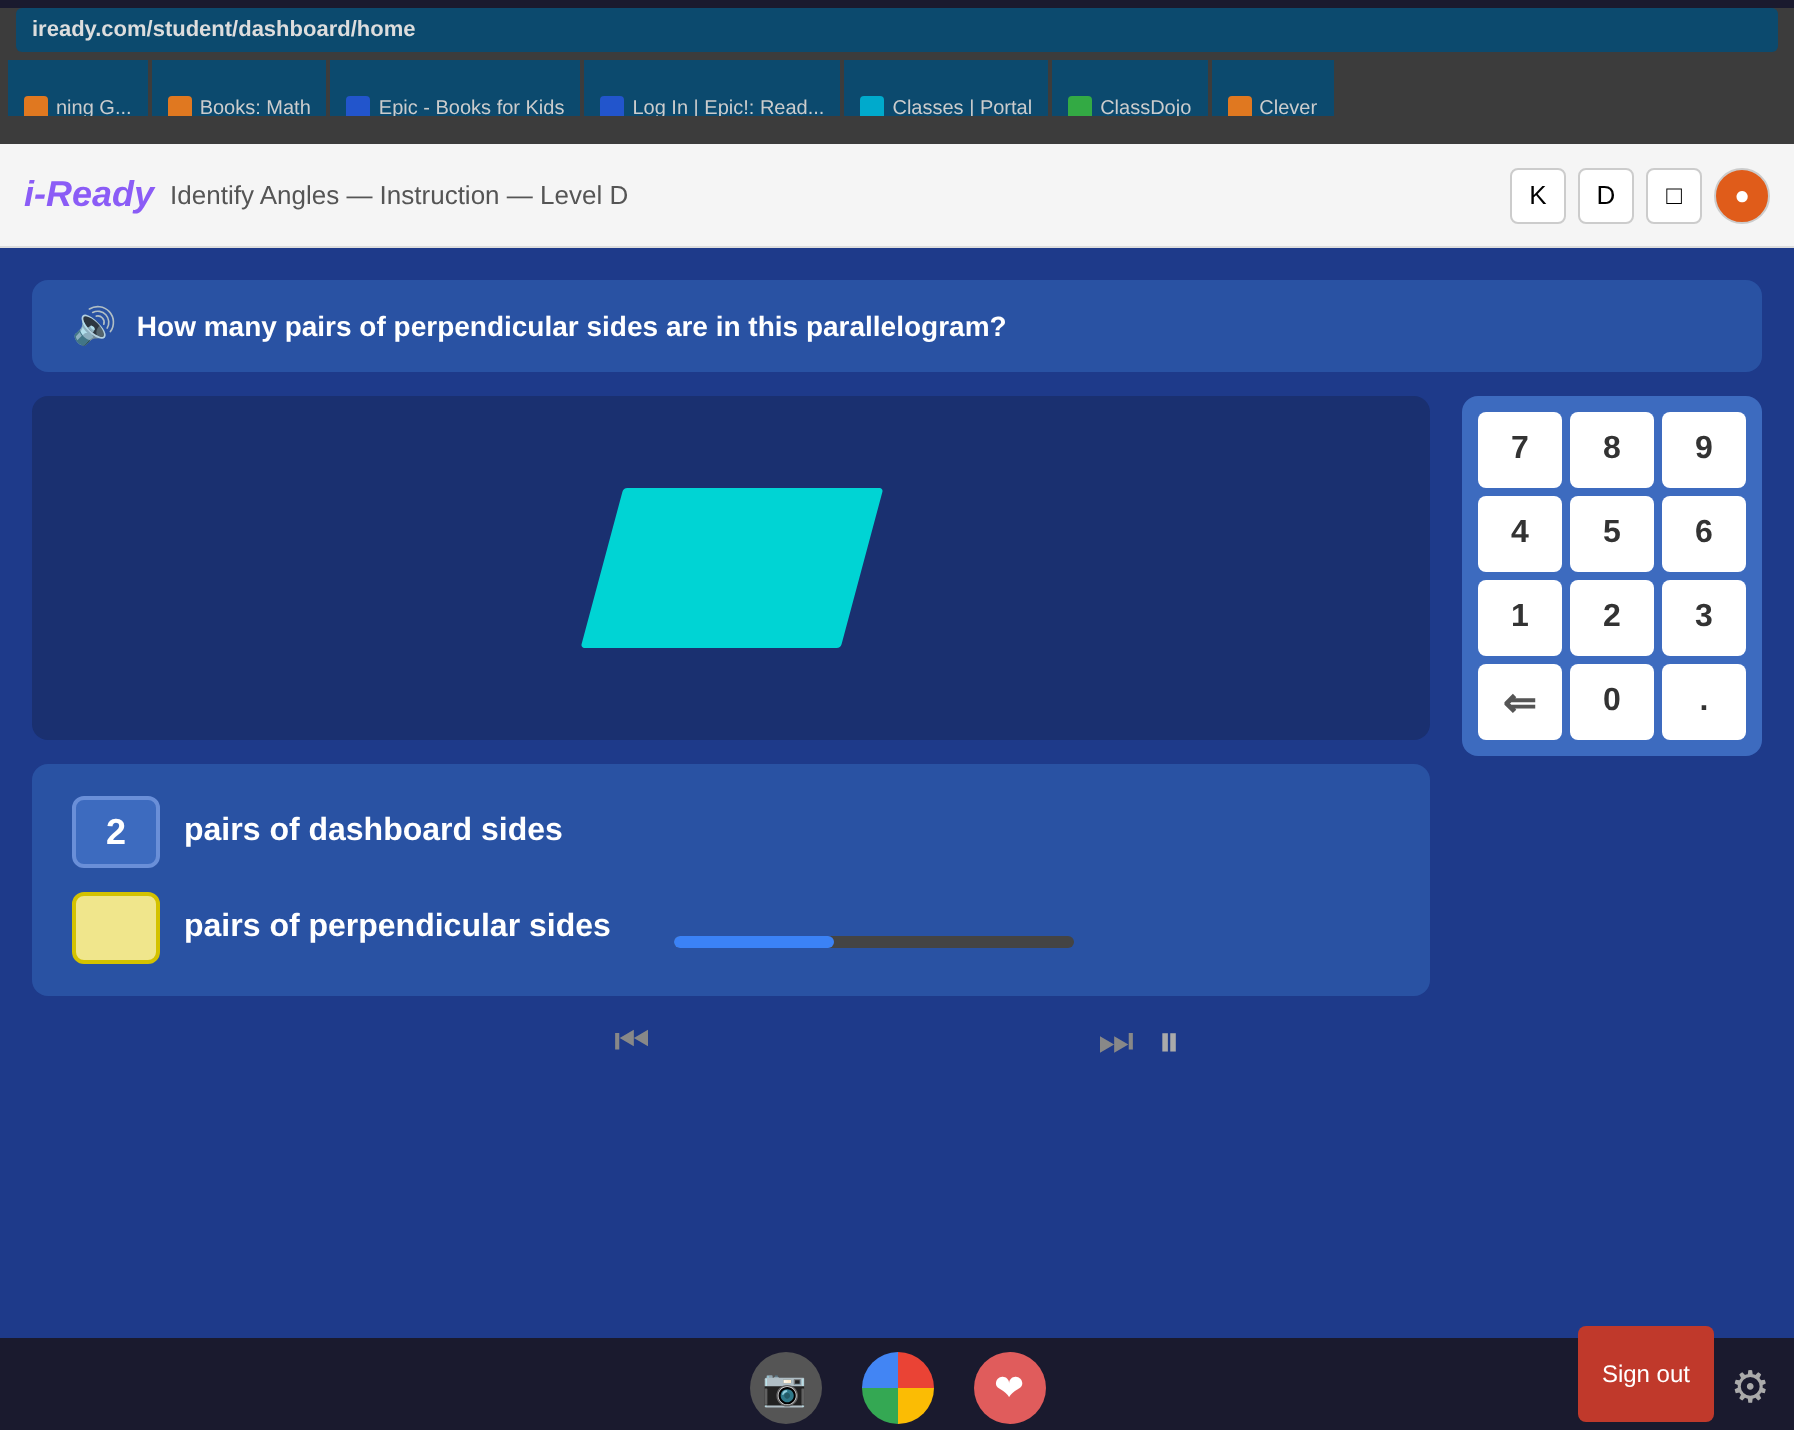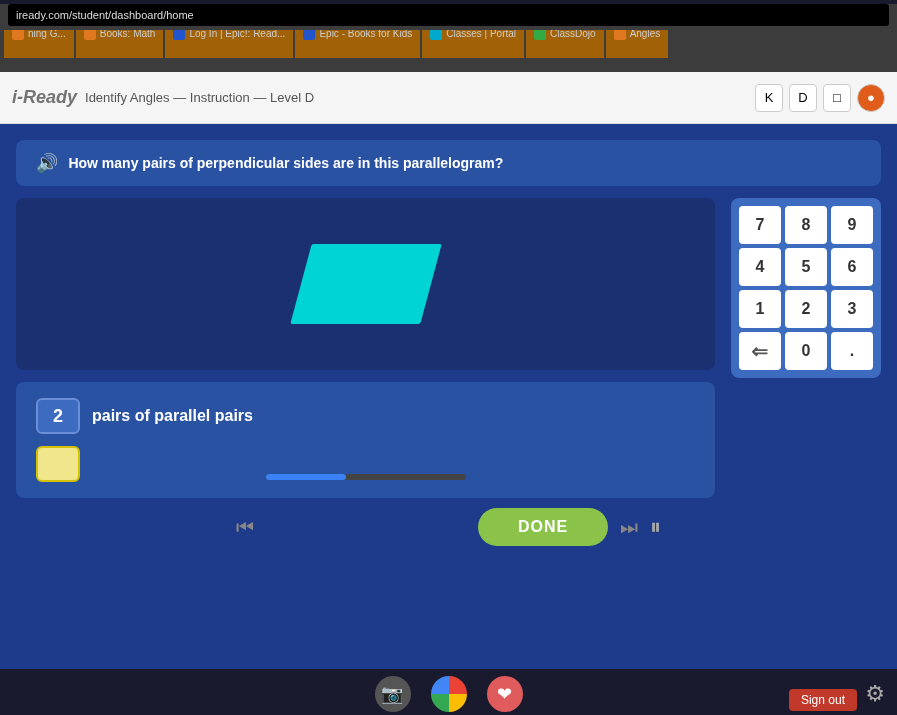"iready.com/student/dashboard/home" .address-bar { background: #000000 -> #0c4a6e; font-weight: none -> bold }
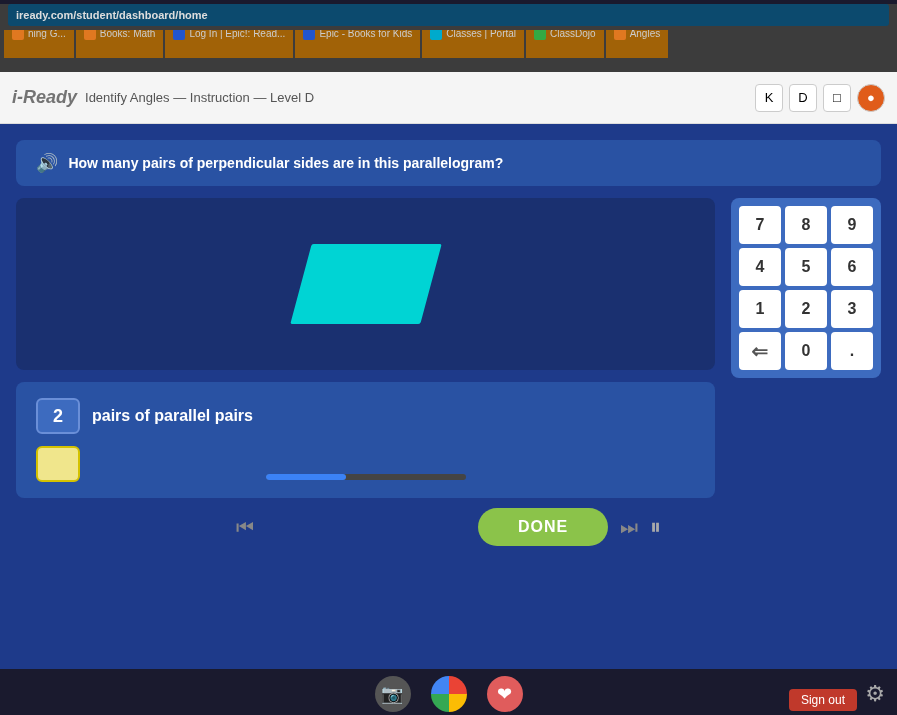"ning G..." .tab { align-items: flex-start -> flex-end; background: #a16207 -> #0c4a6e }
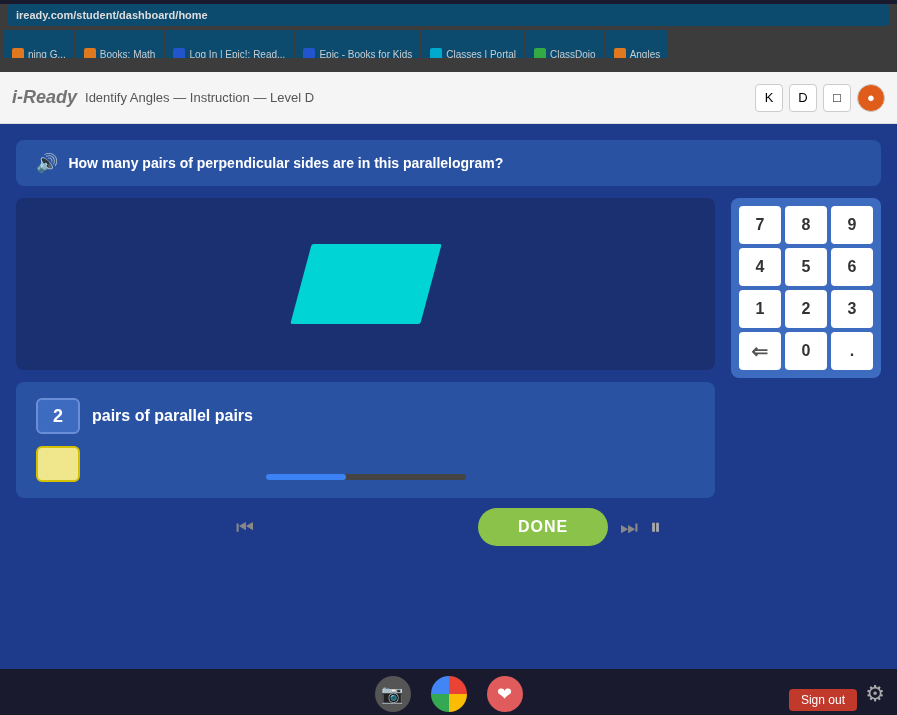"Log In | Epic!: Read..." div.tab { order: before "Epic - Books for Kids" -> after "Epic - Books for Kids" }
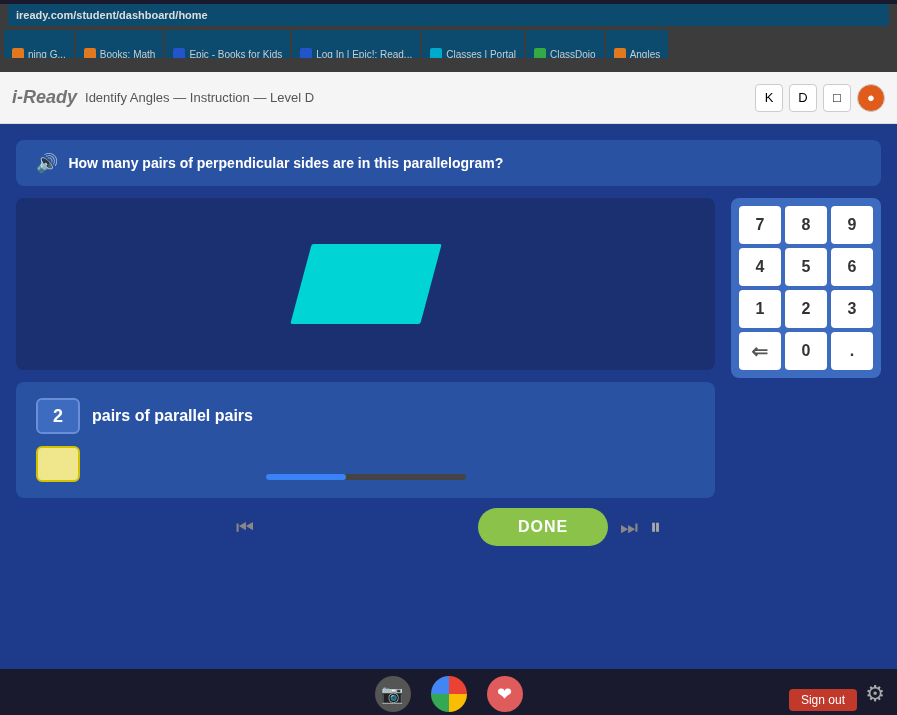"Angles" span { text: Angles -> Clever }
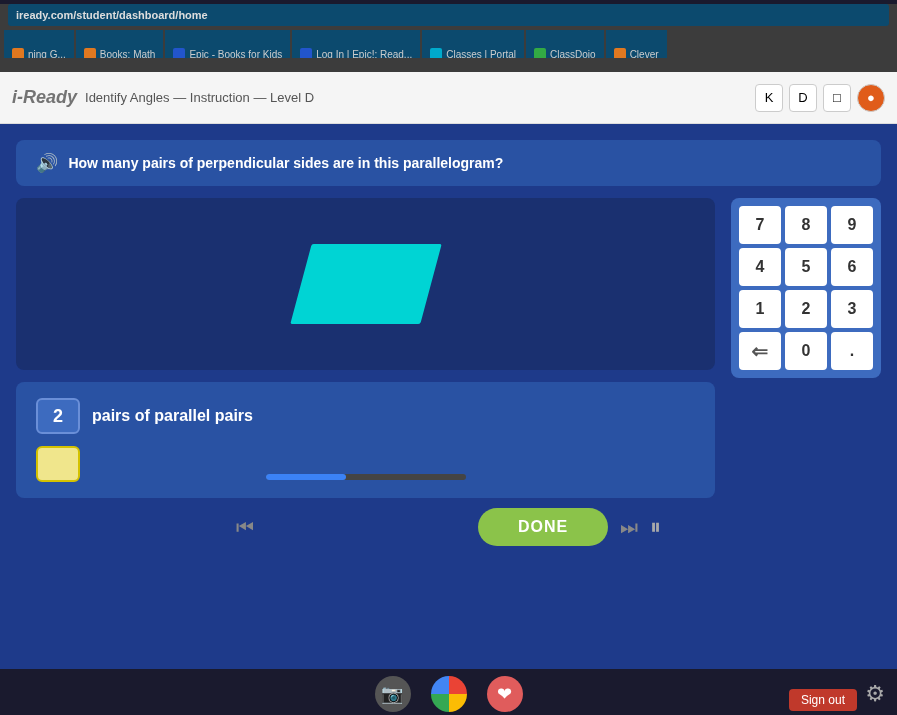"i-Ready" .iready-logo span { color: #737373 -> #8b5cf6 }
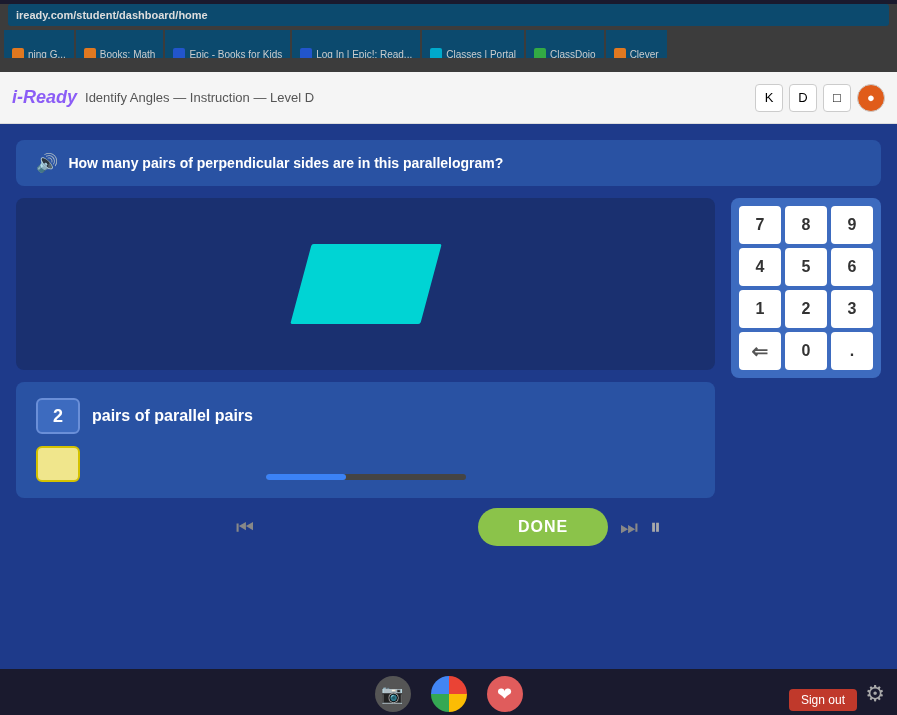"pairs of parallel pairs" span.answer-label { text: parallel pairs -> dashboard sides }
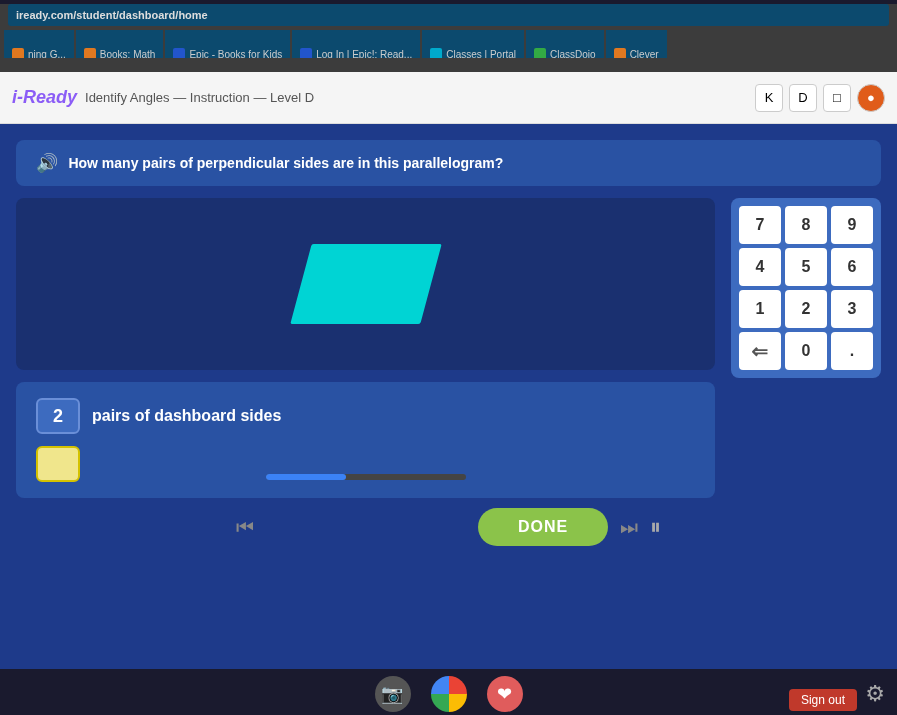"pairs of perpendicular sides" span.answer-label { html: none -> <span>pairs of perpendicular sides</span> }
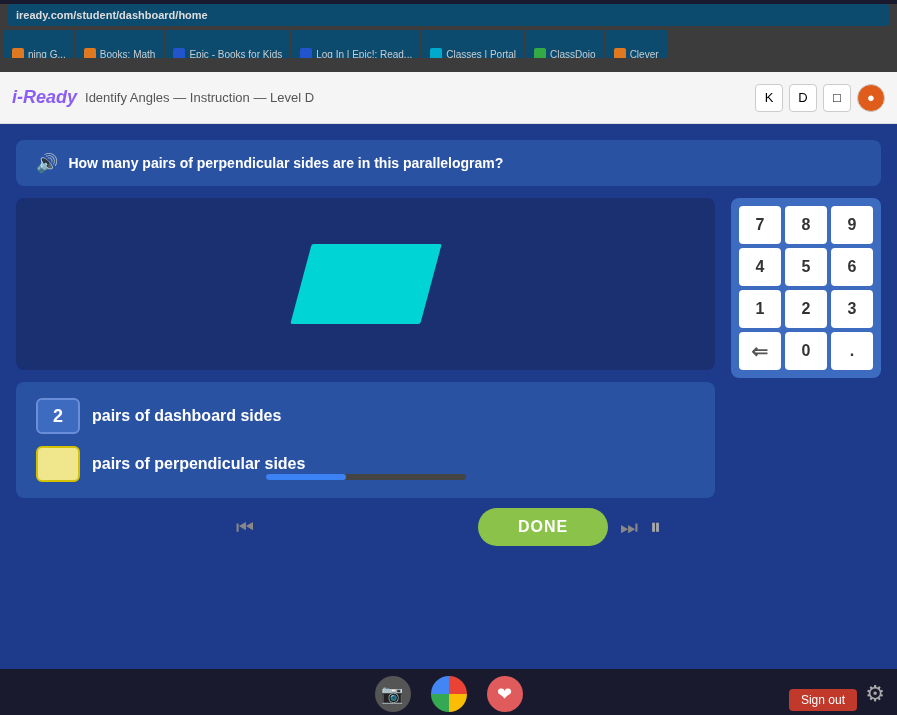"DONE" button.done-btn { html: <button>DONE</button> -> none }
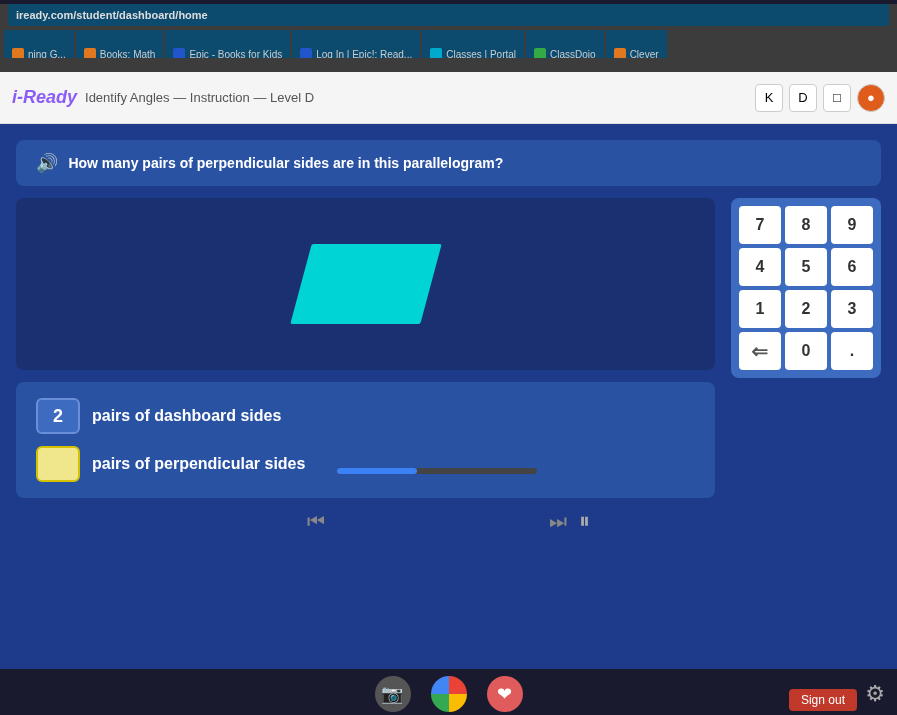"Sign out" .sign-out-btn { padding: 4px 12px -> 17px 12px }
